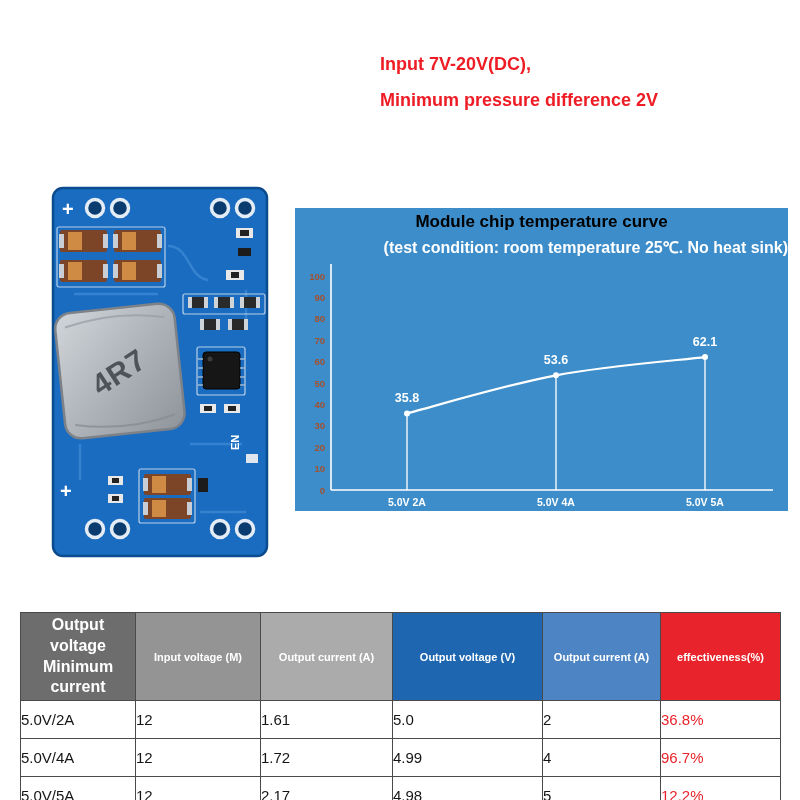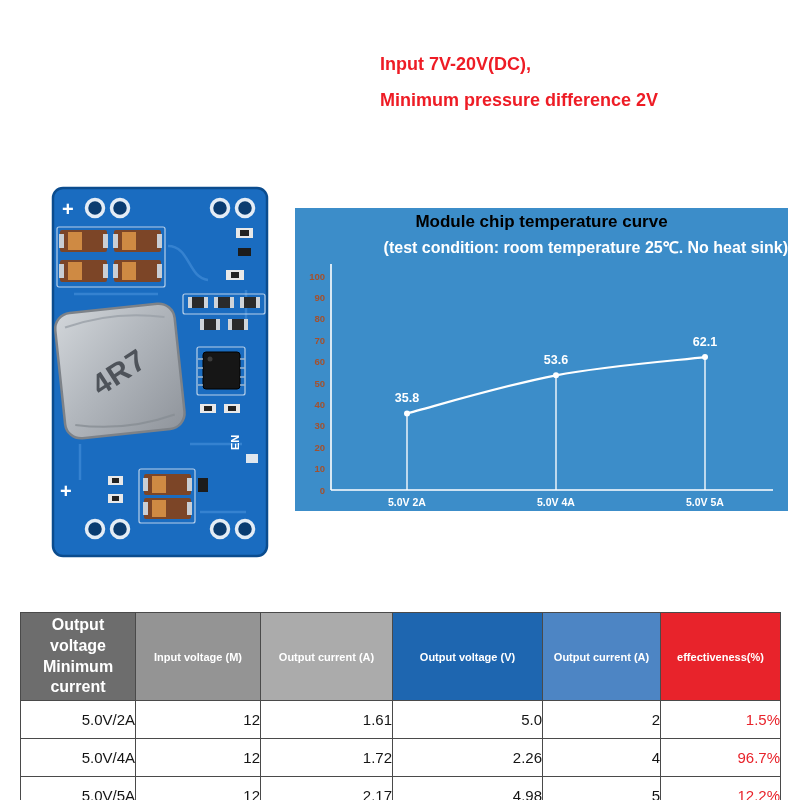"5.0V/2A" .spec-table td { text-align: right -> left }
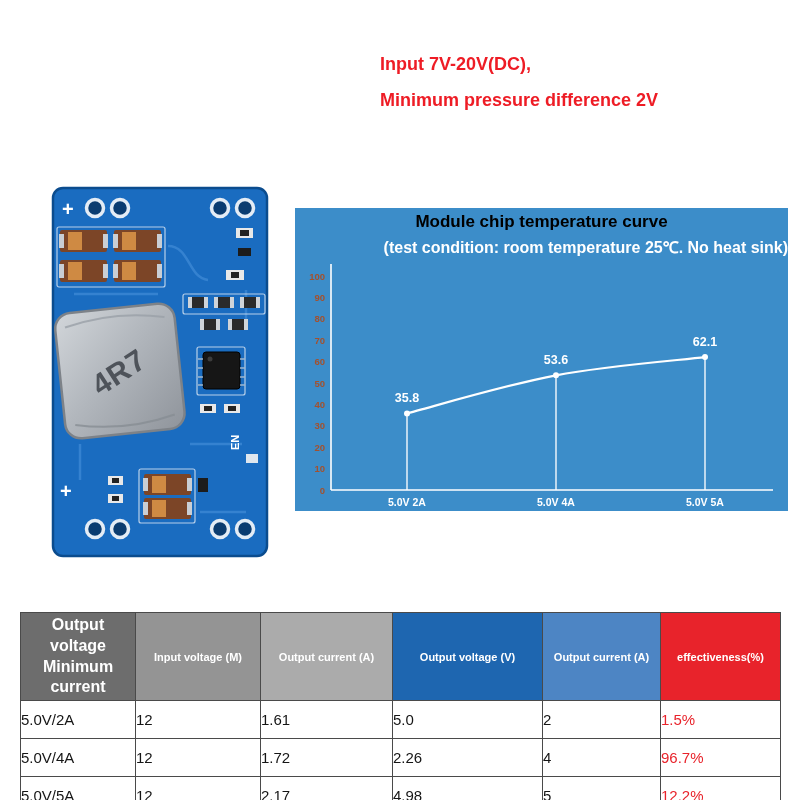"1.5%" td.eff { text: 1.5% -> 36.8% }
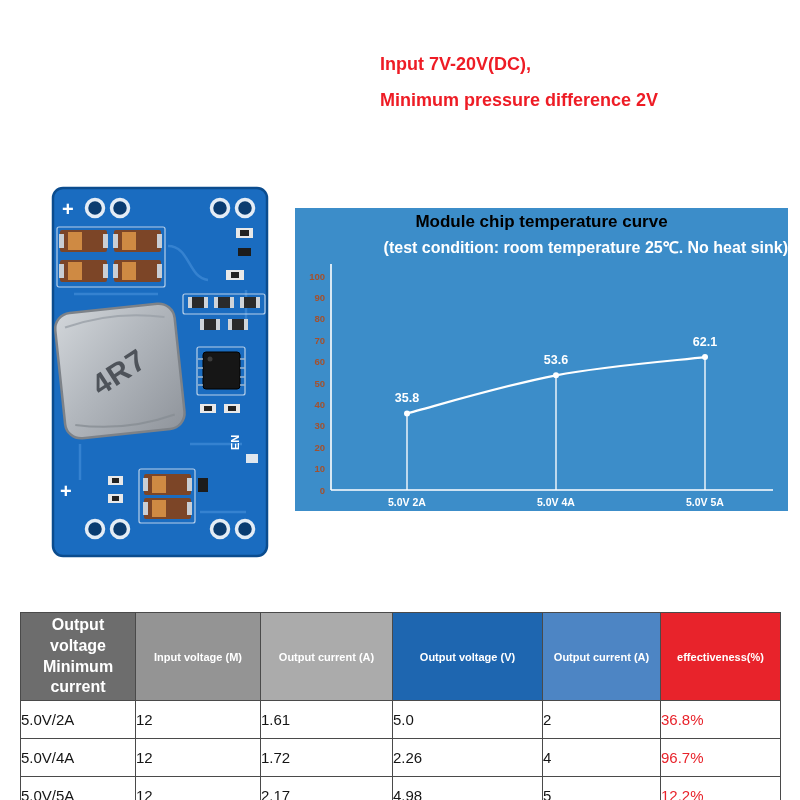"2.26" td { text: 2.26 -> 4.99 }
